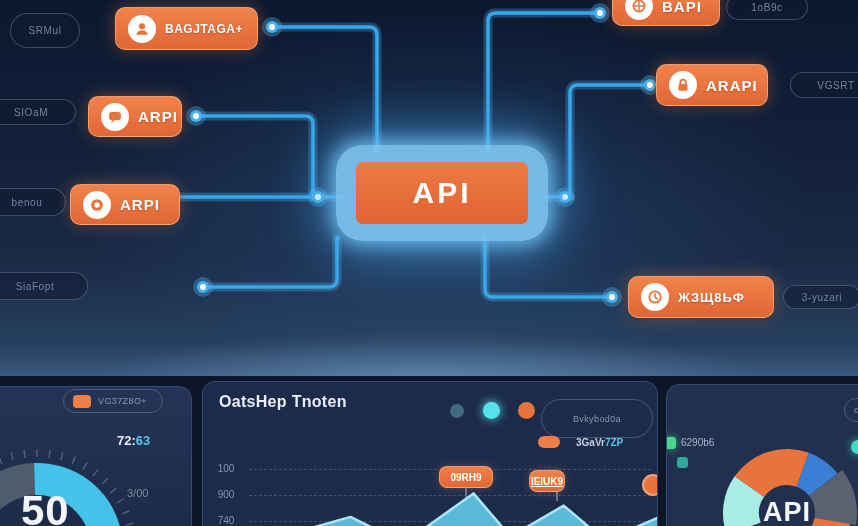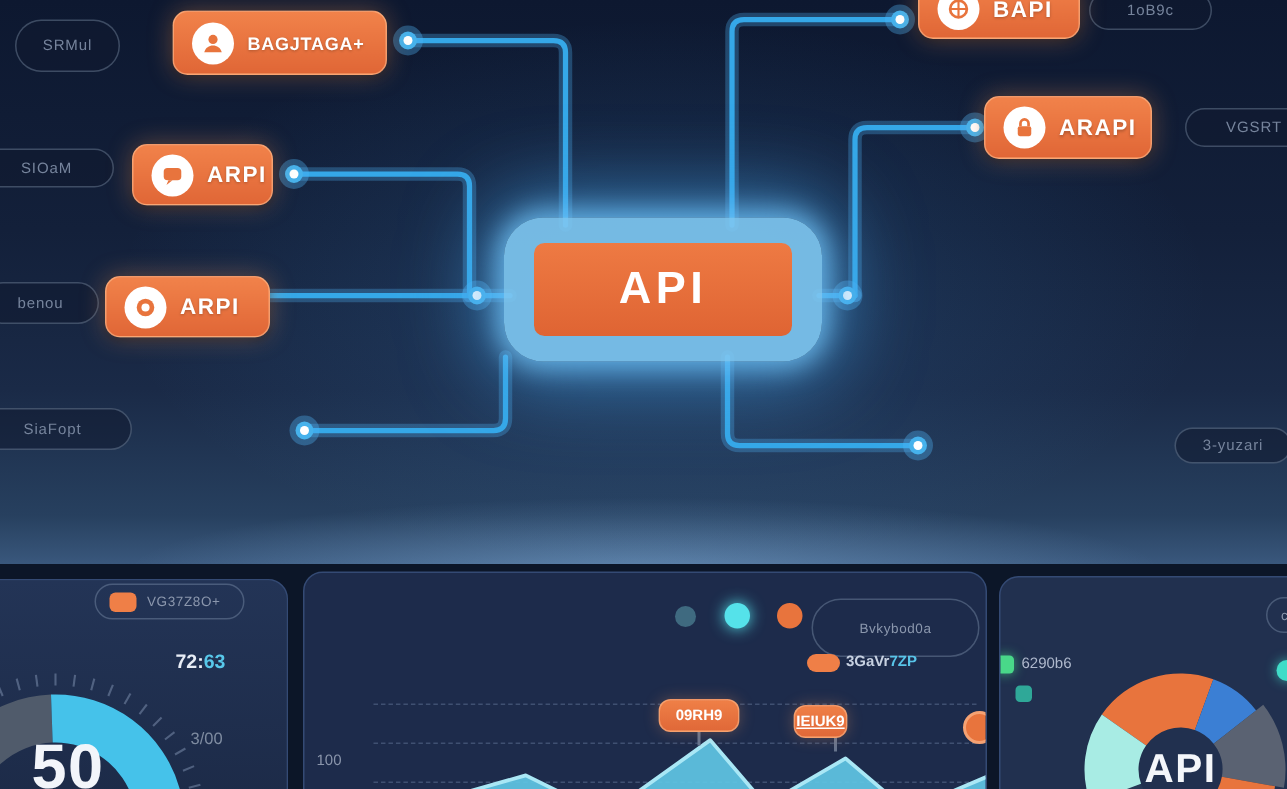"ЖЗЩ8ЬФ" div.node-box { html: none -> <div> <span> <svg> <circle></circle> <path></path> </svg> </span> <span>ЖЗЩ8ЬФ</span> </div> }
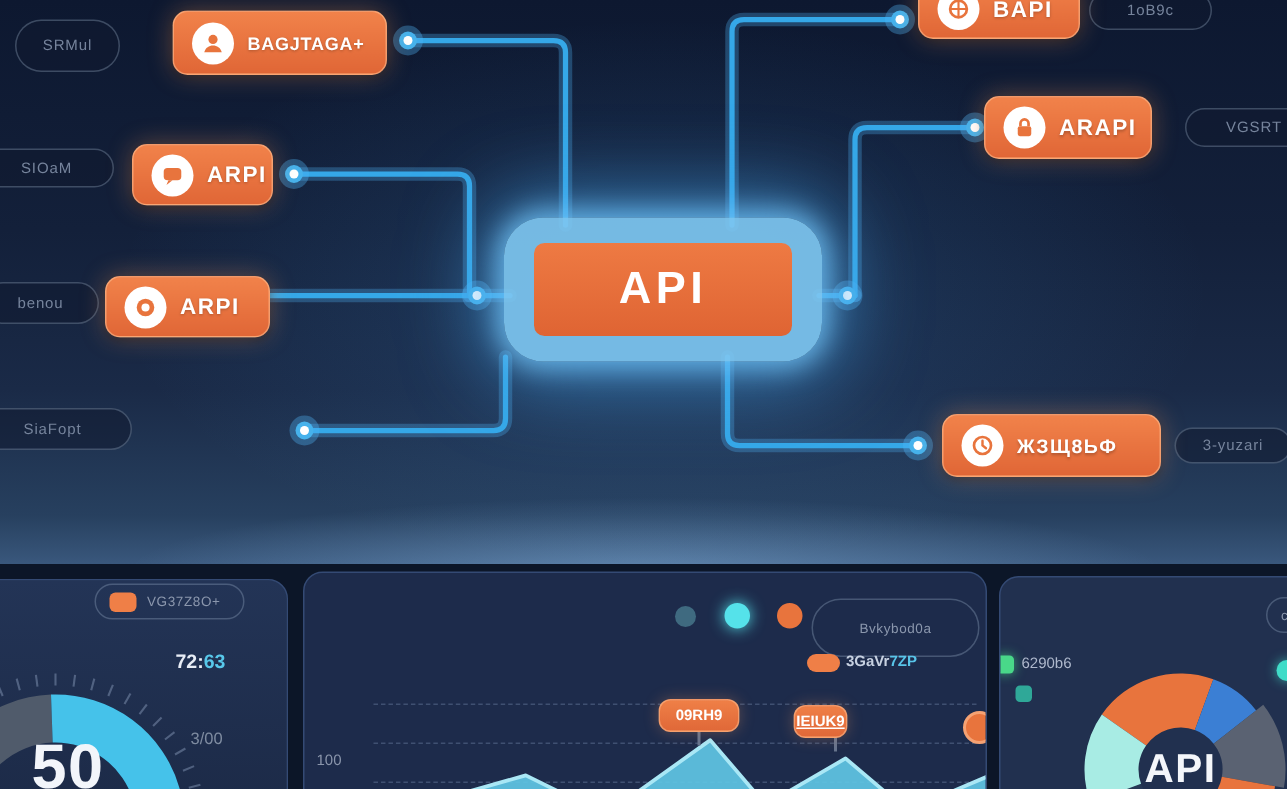"OatsHep Tnoten" div.panel-title { html: none -> <div>OatsHep Tnoten</div> }
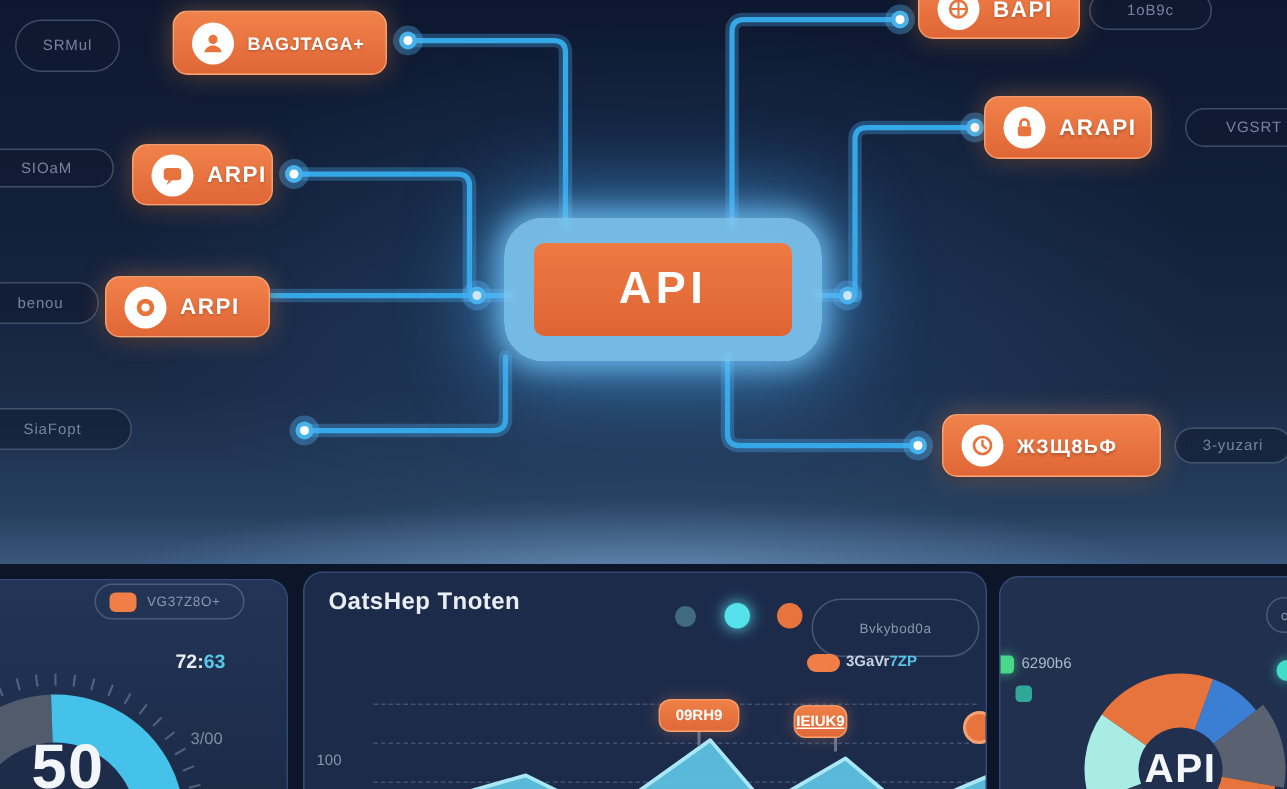"3GaVr7ZP" div { align-items: none -> center; gap: 4px -> 16px }
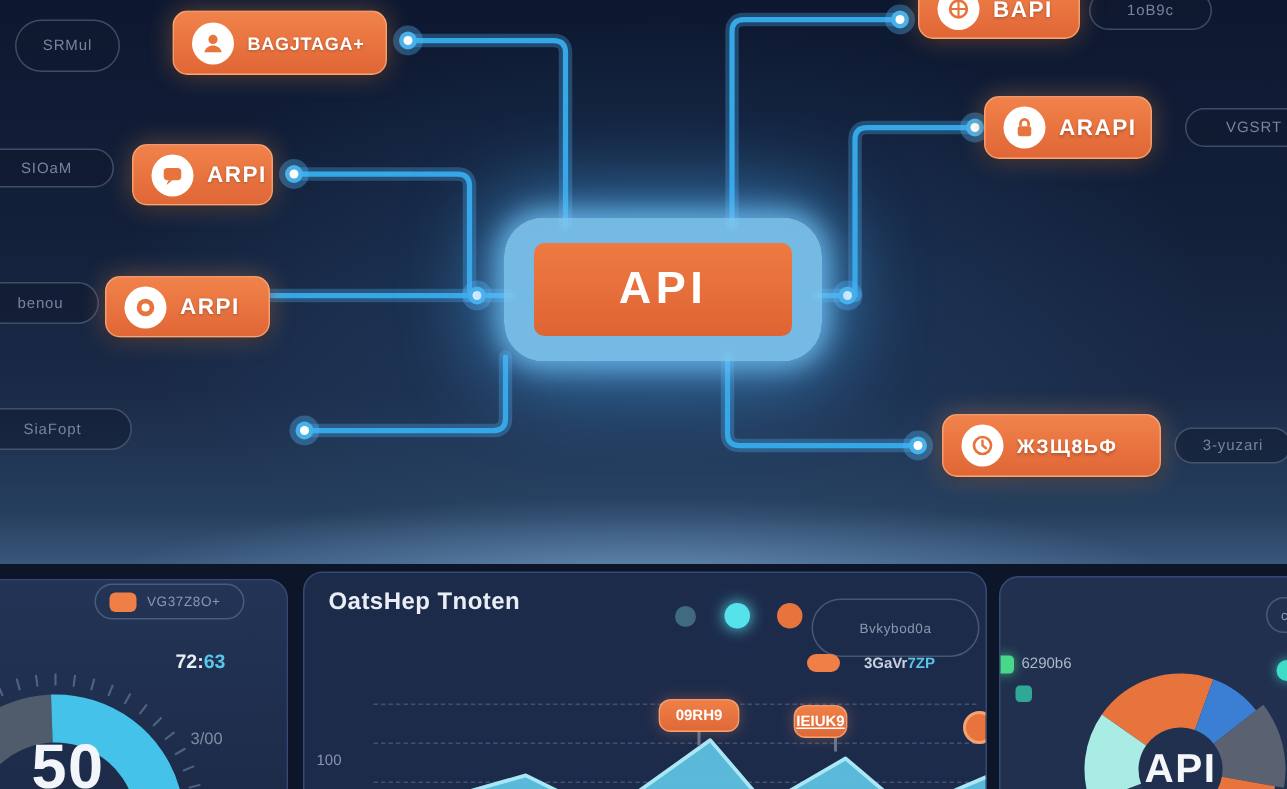"100" .ytick { margin-top: 39px -> none; text-align: left -> center }
